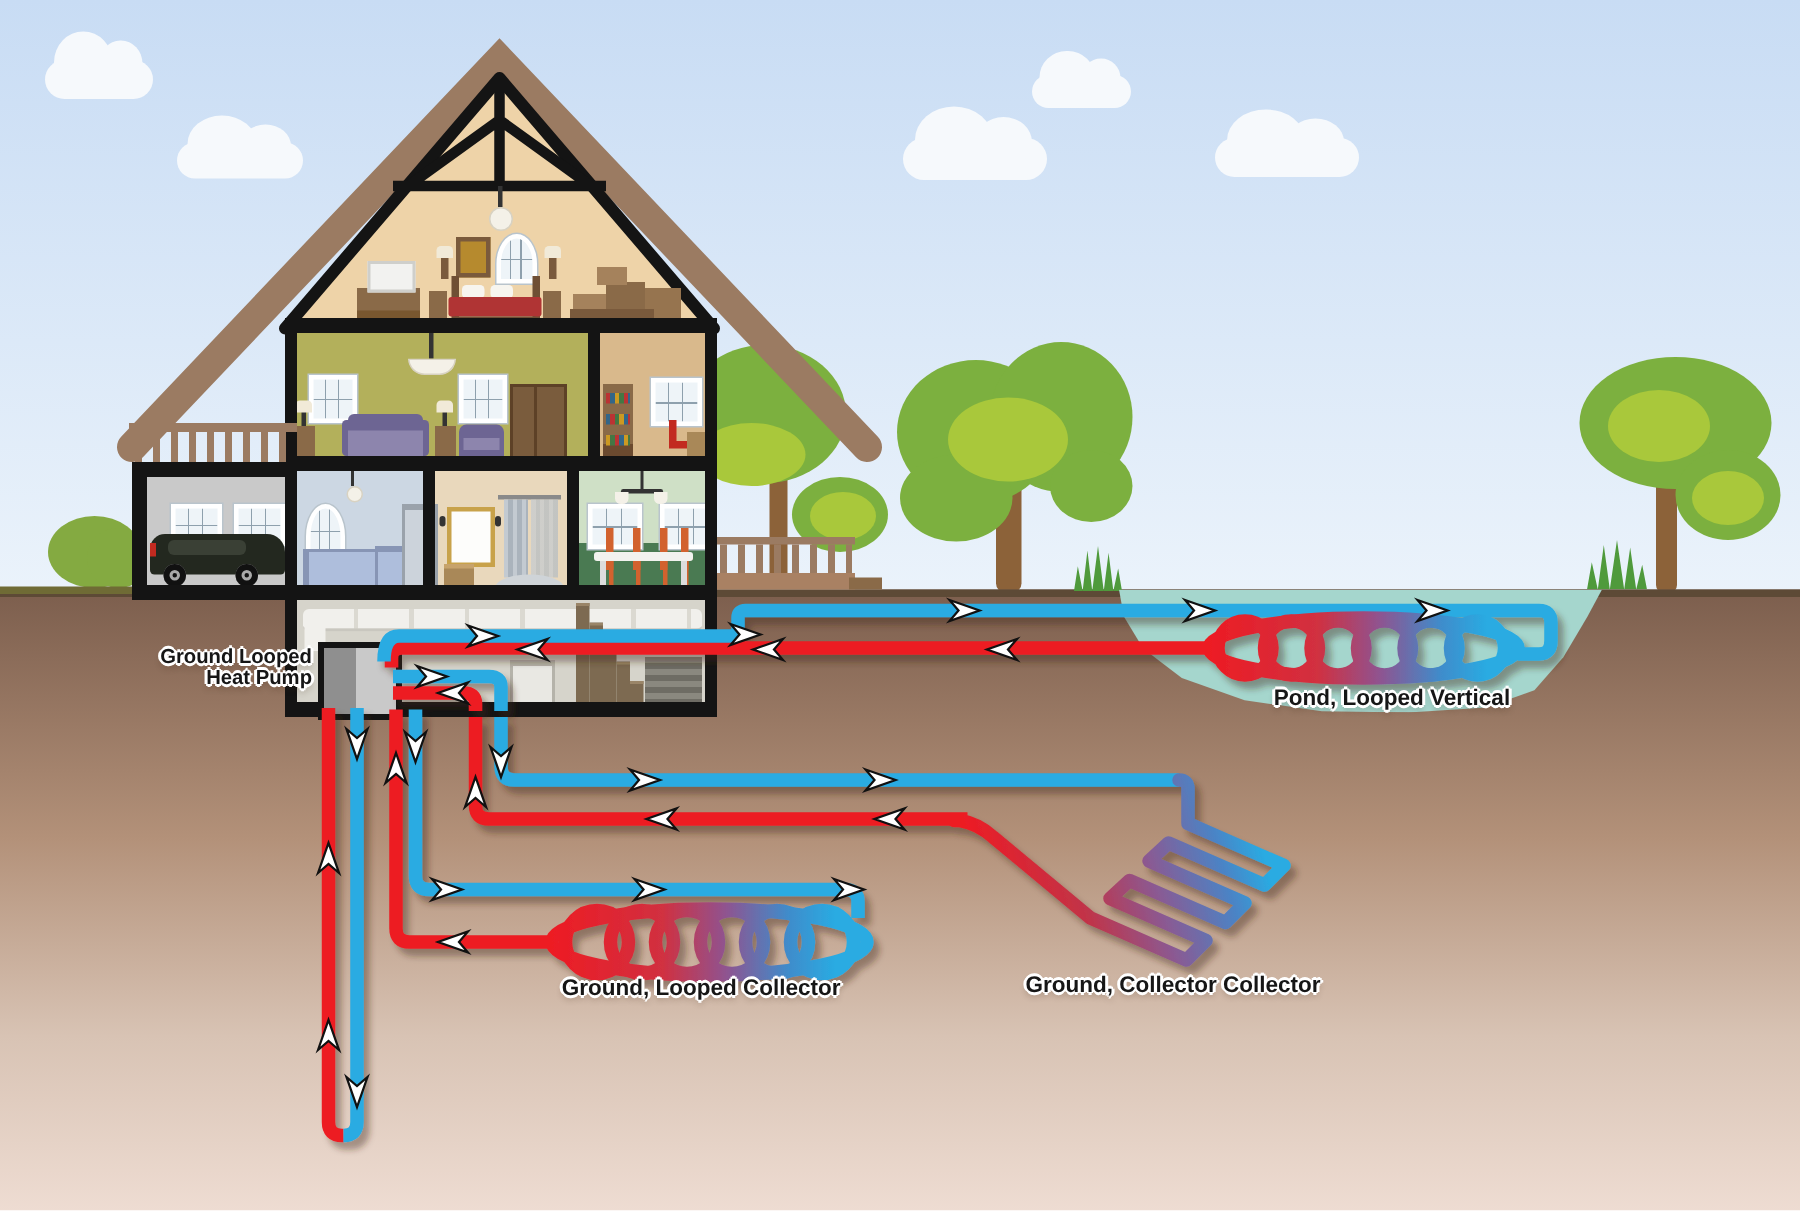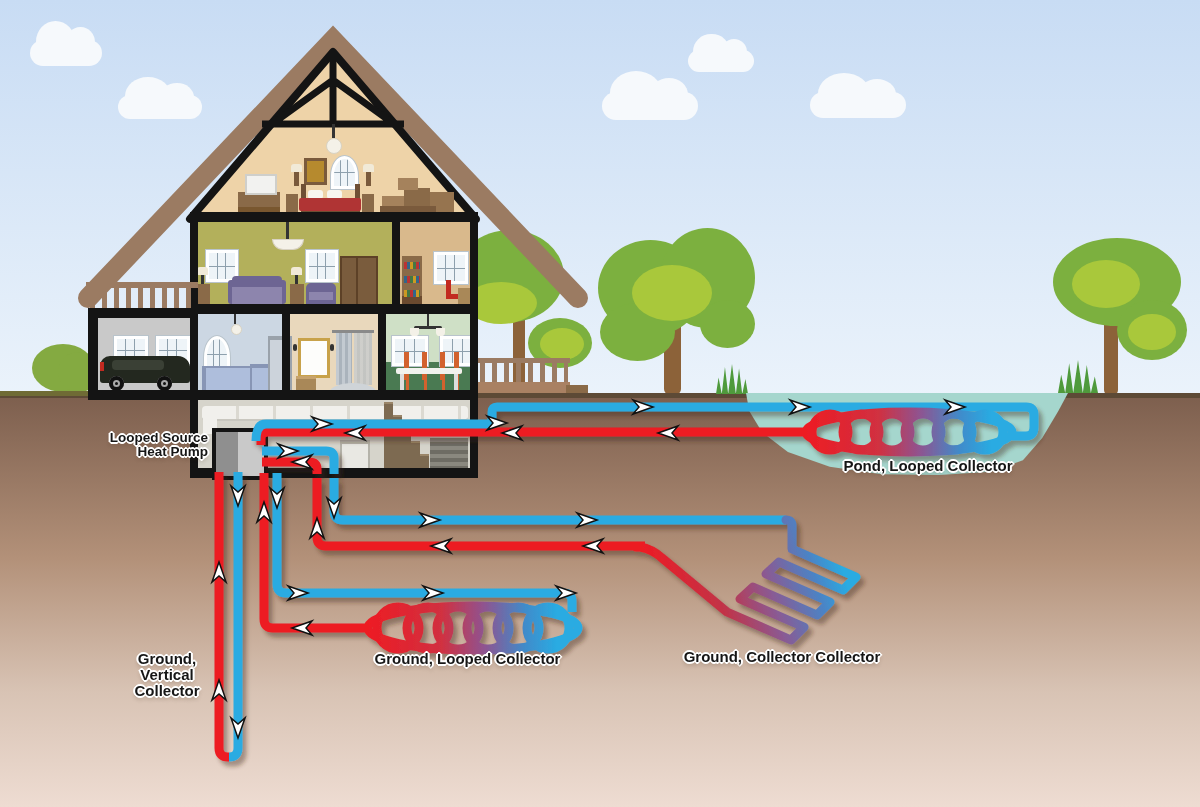"Looped Source" div { text: Looped Source -> Ground Looped }
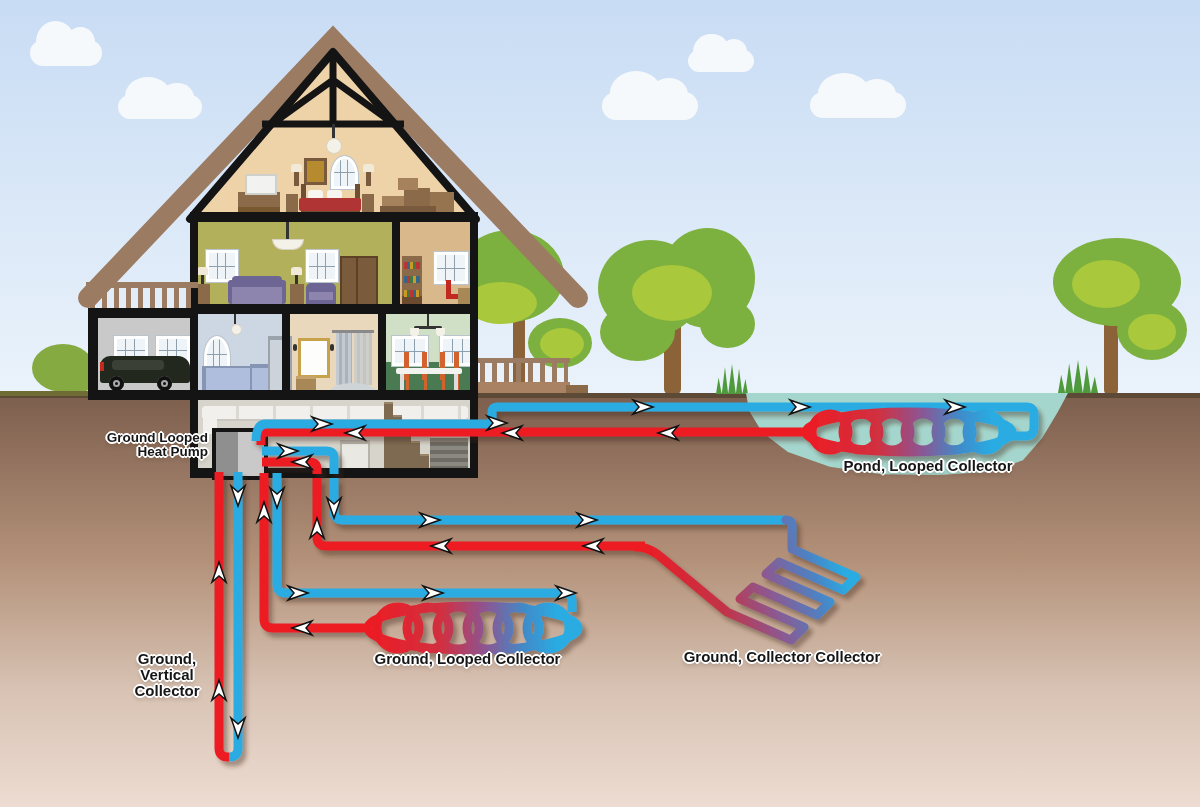"Pond, Looped Collector" div.a { text: Collector -> Vertical }
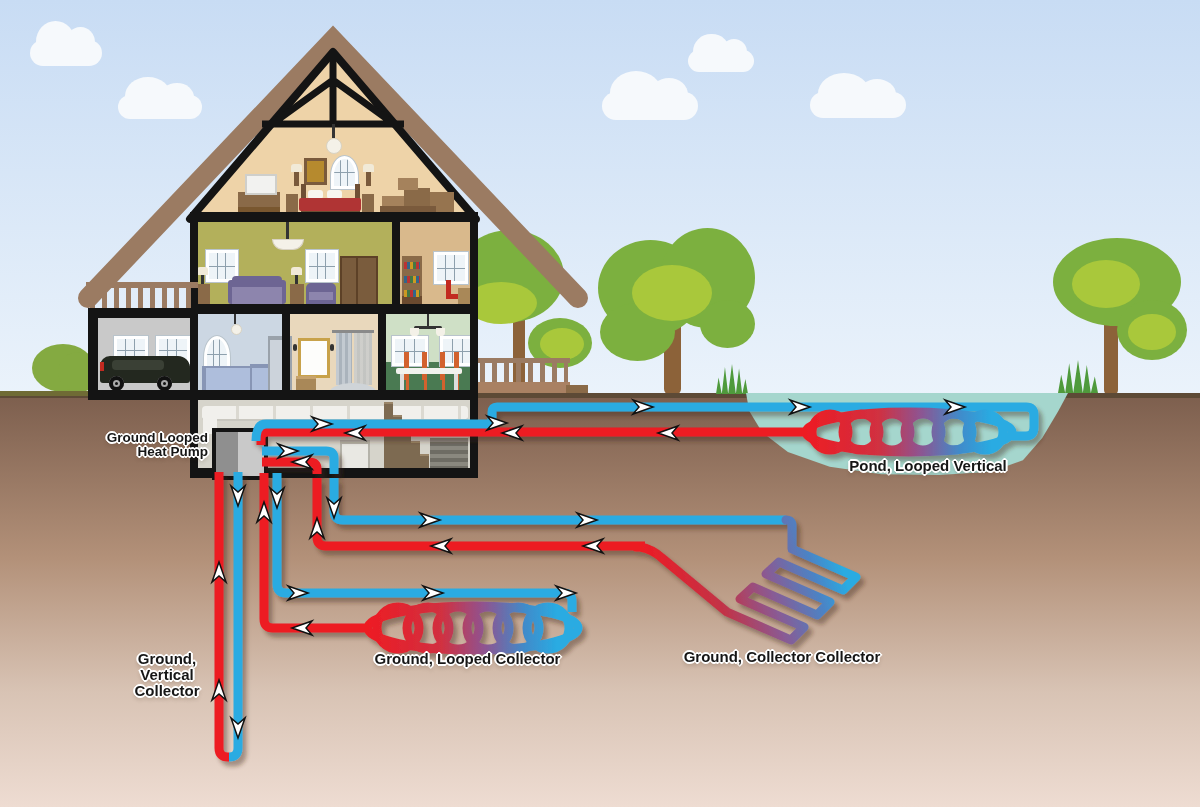"Ground," div.a { html: <div> <div>Ground,</div> <div>Vertical</div> <div>Collector</div> </div> -> none }
